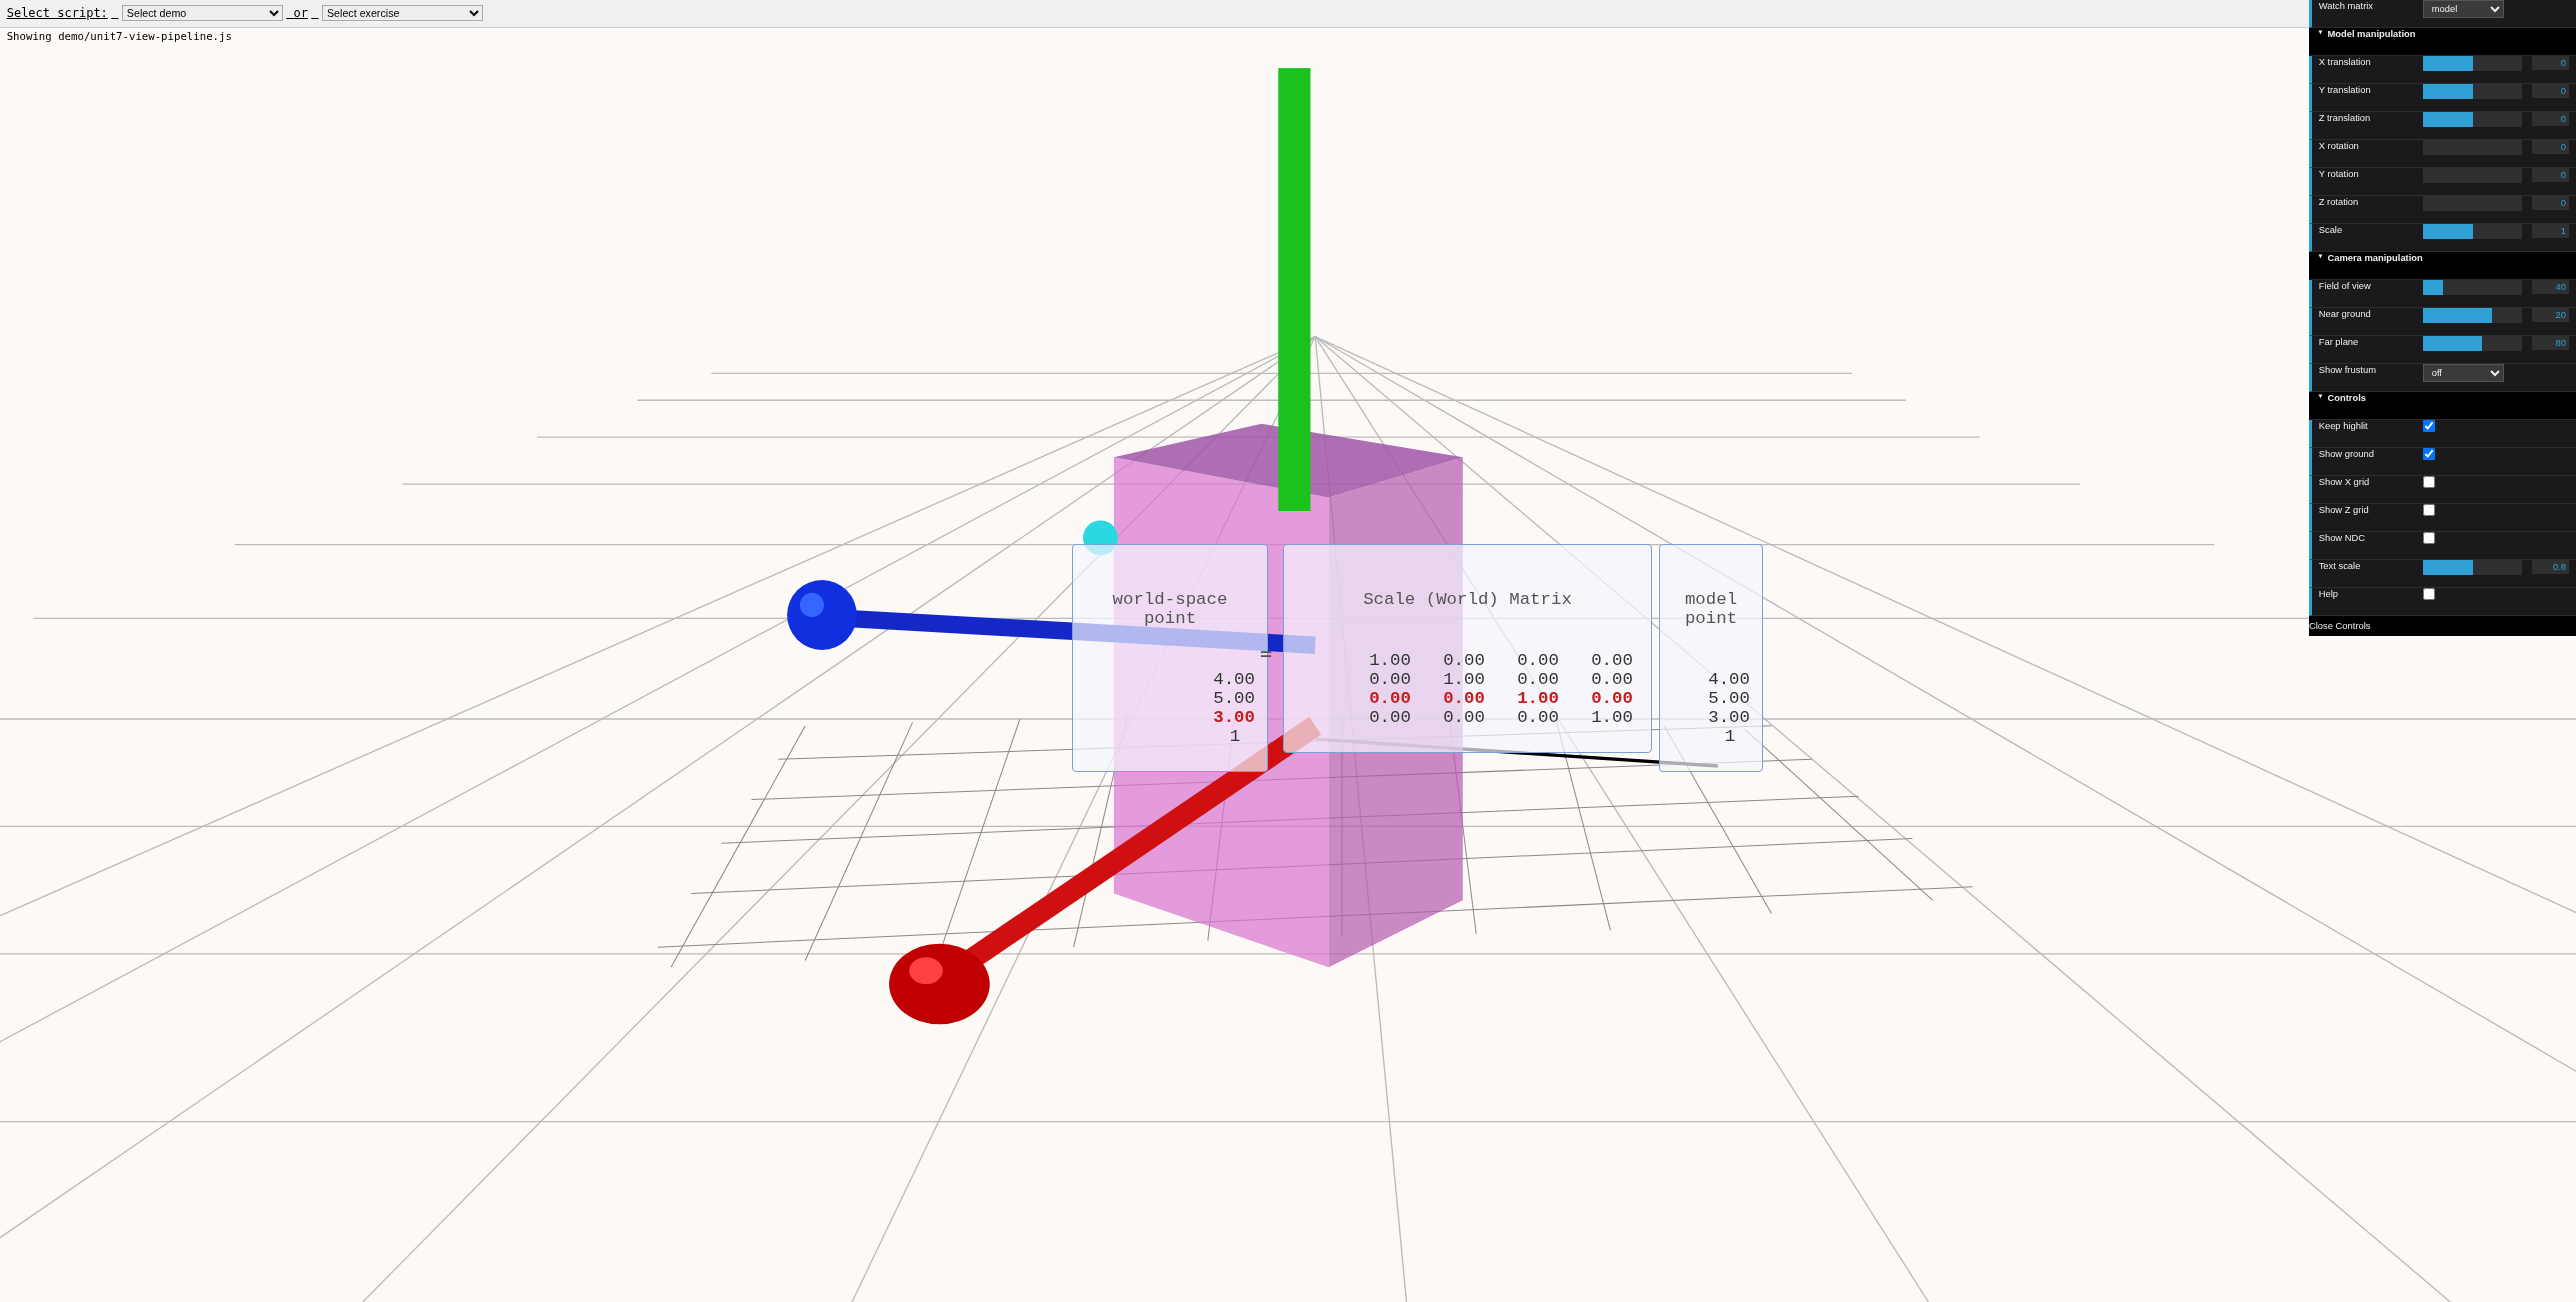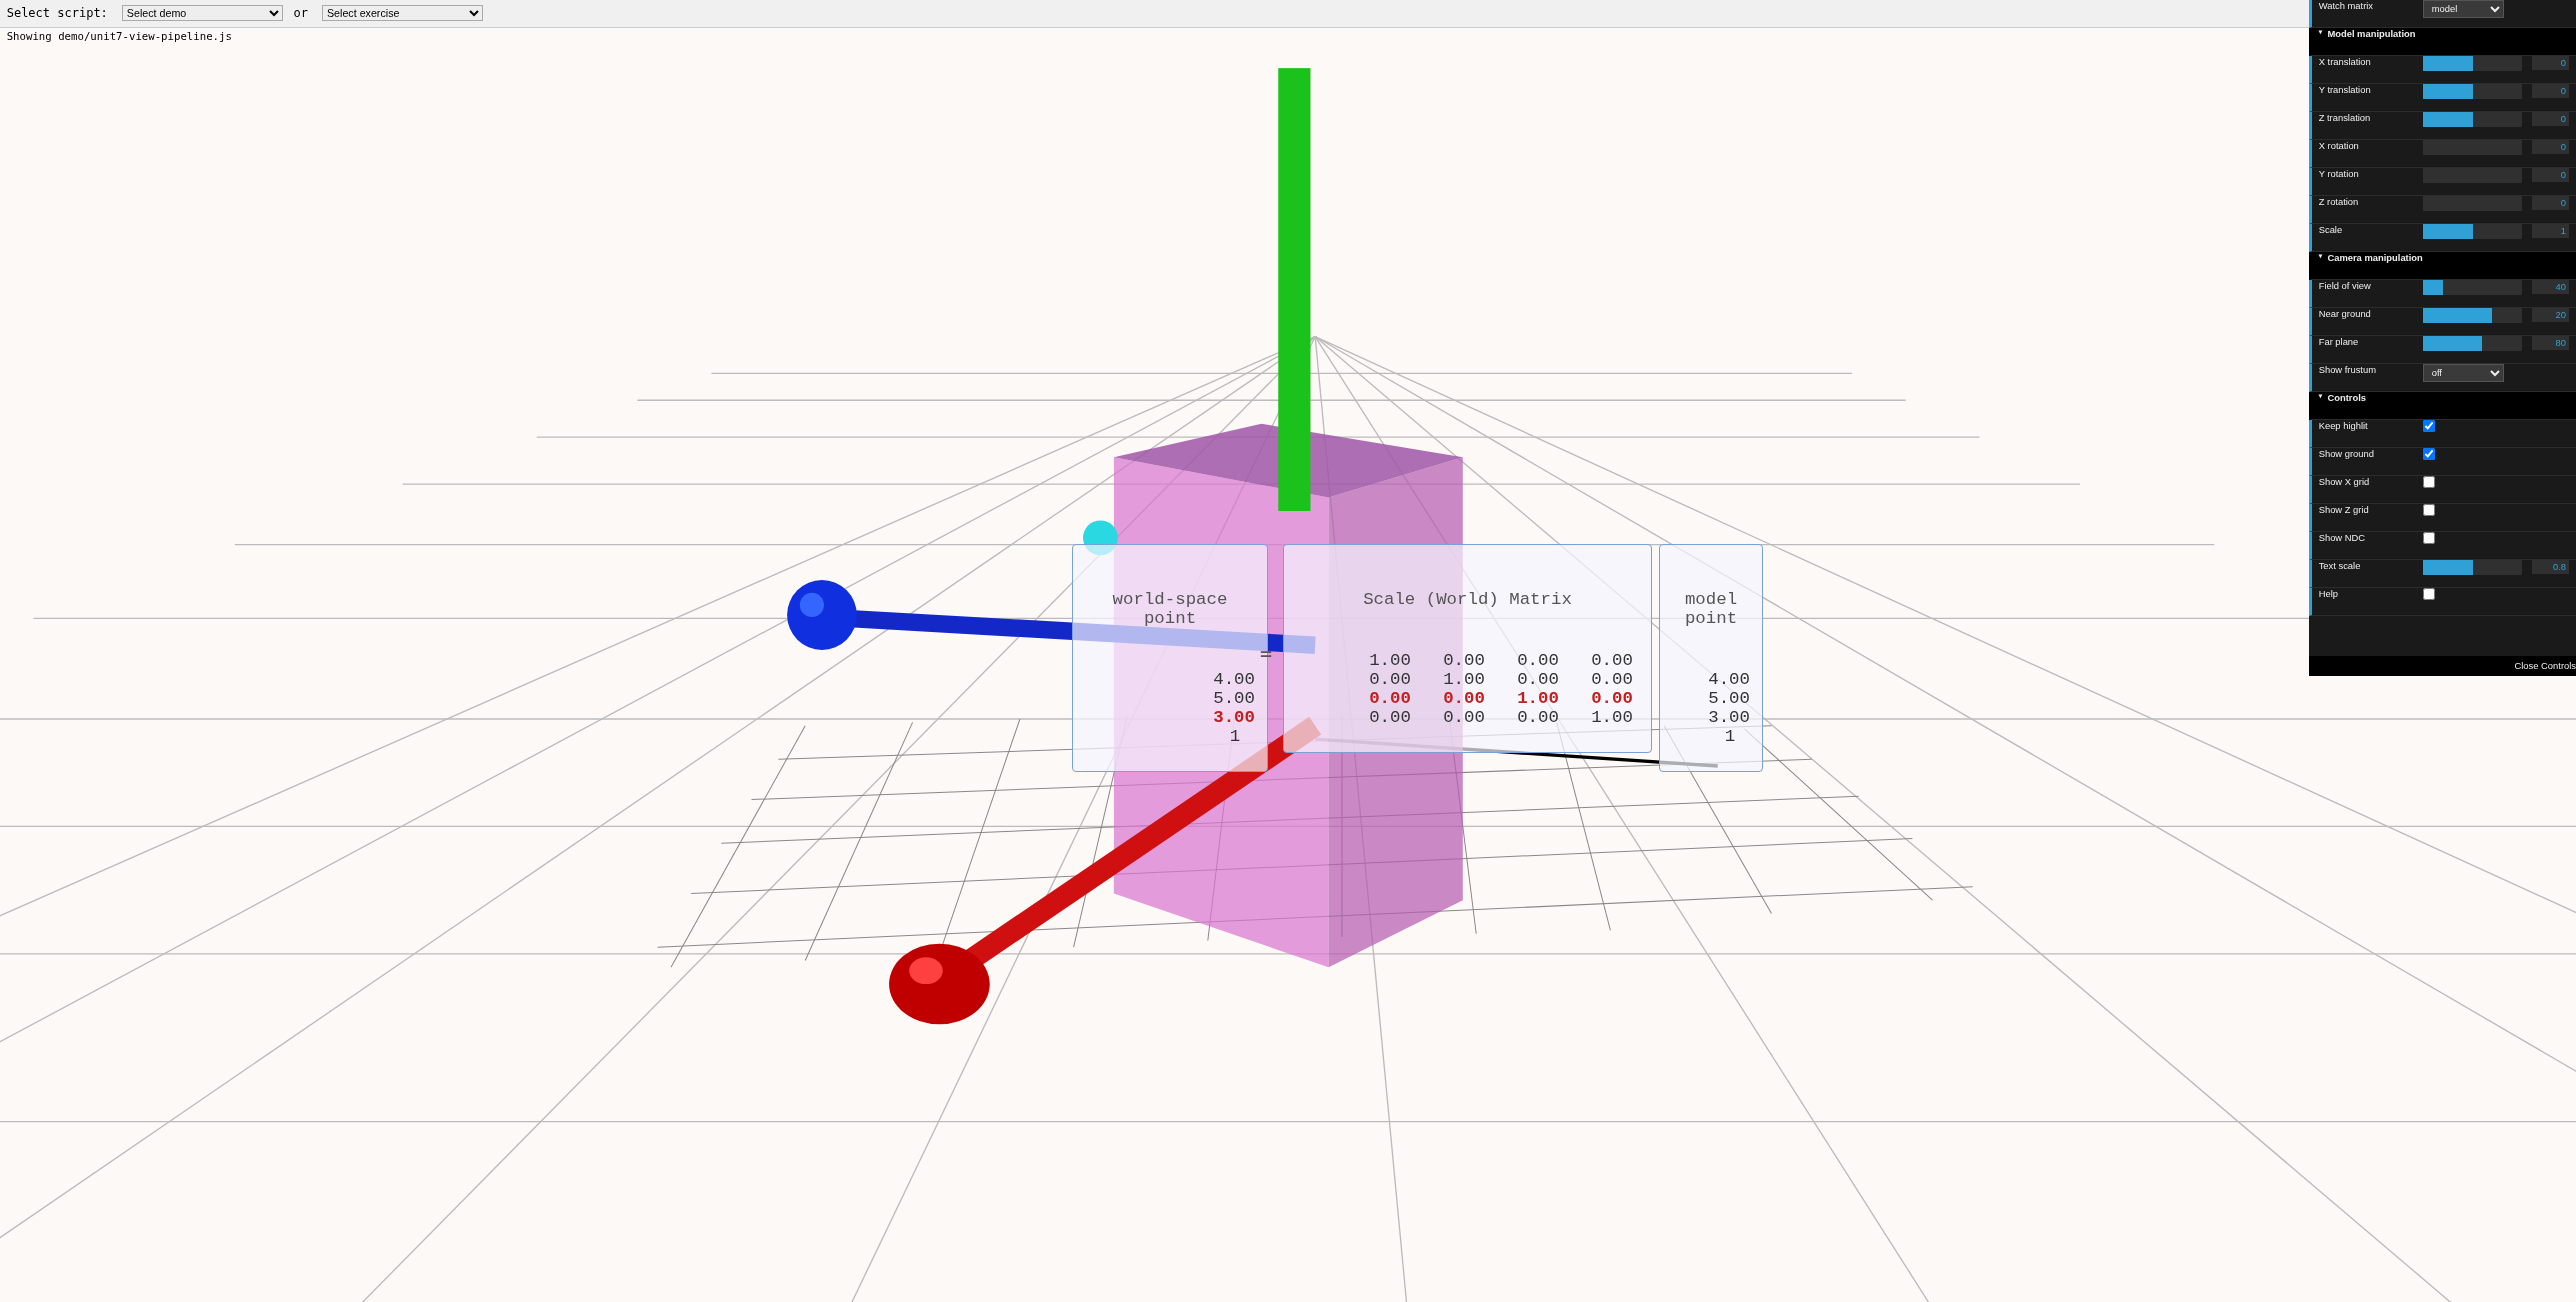"Select script: Select demo or" .topbar { text-decoration: none -> underline }
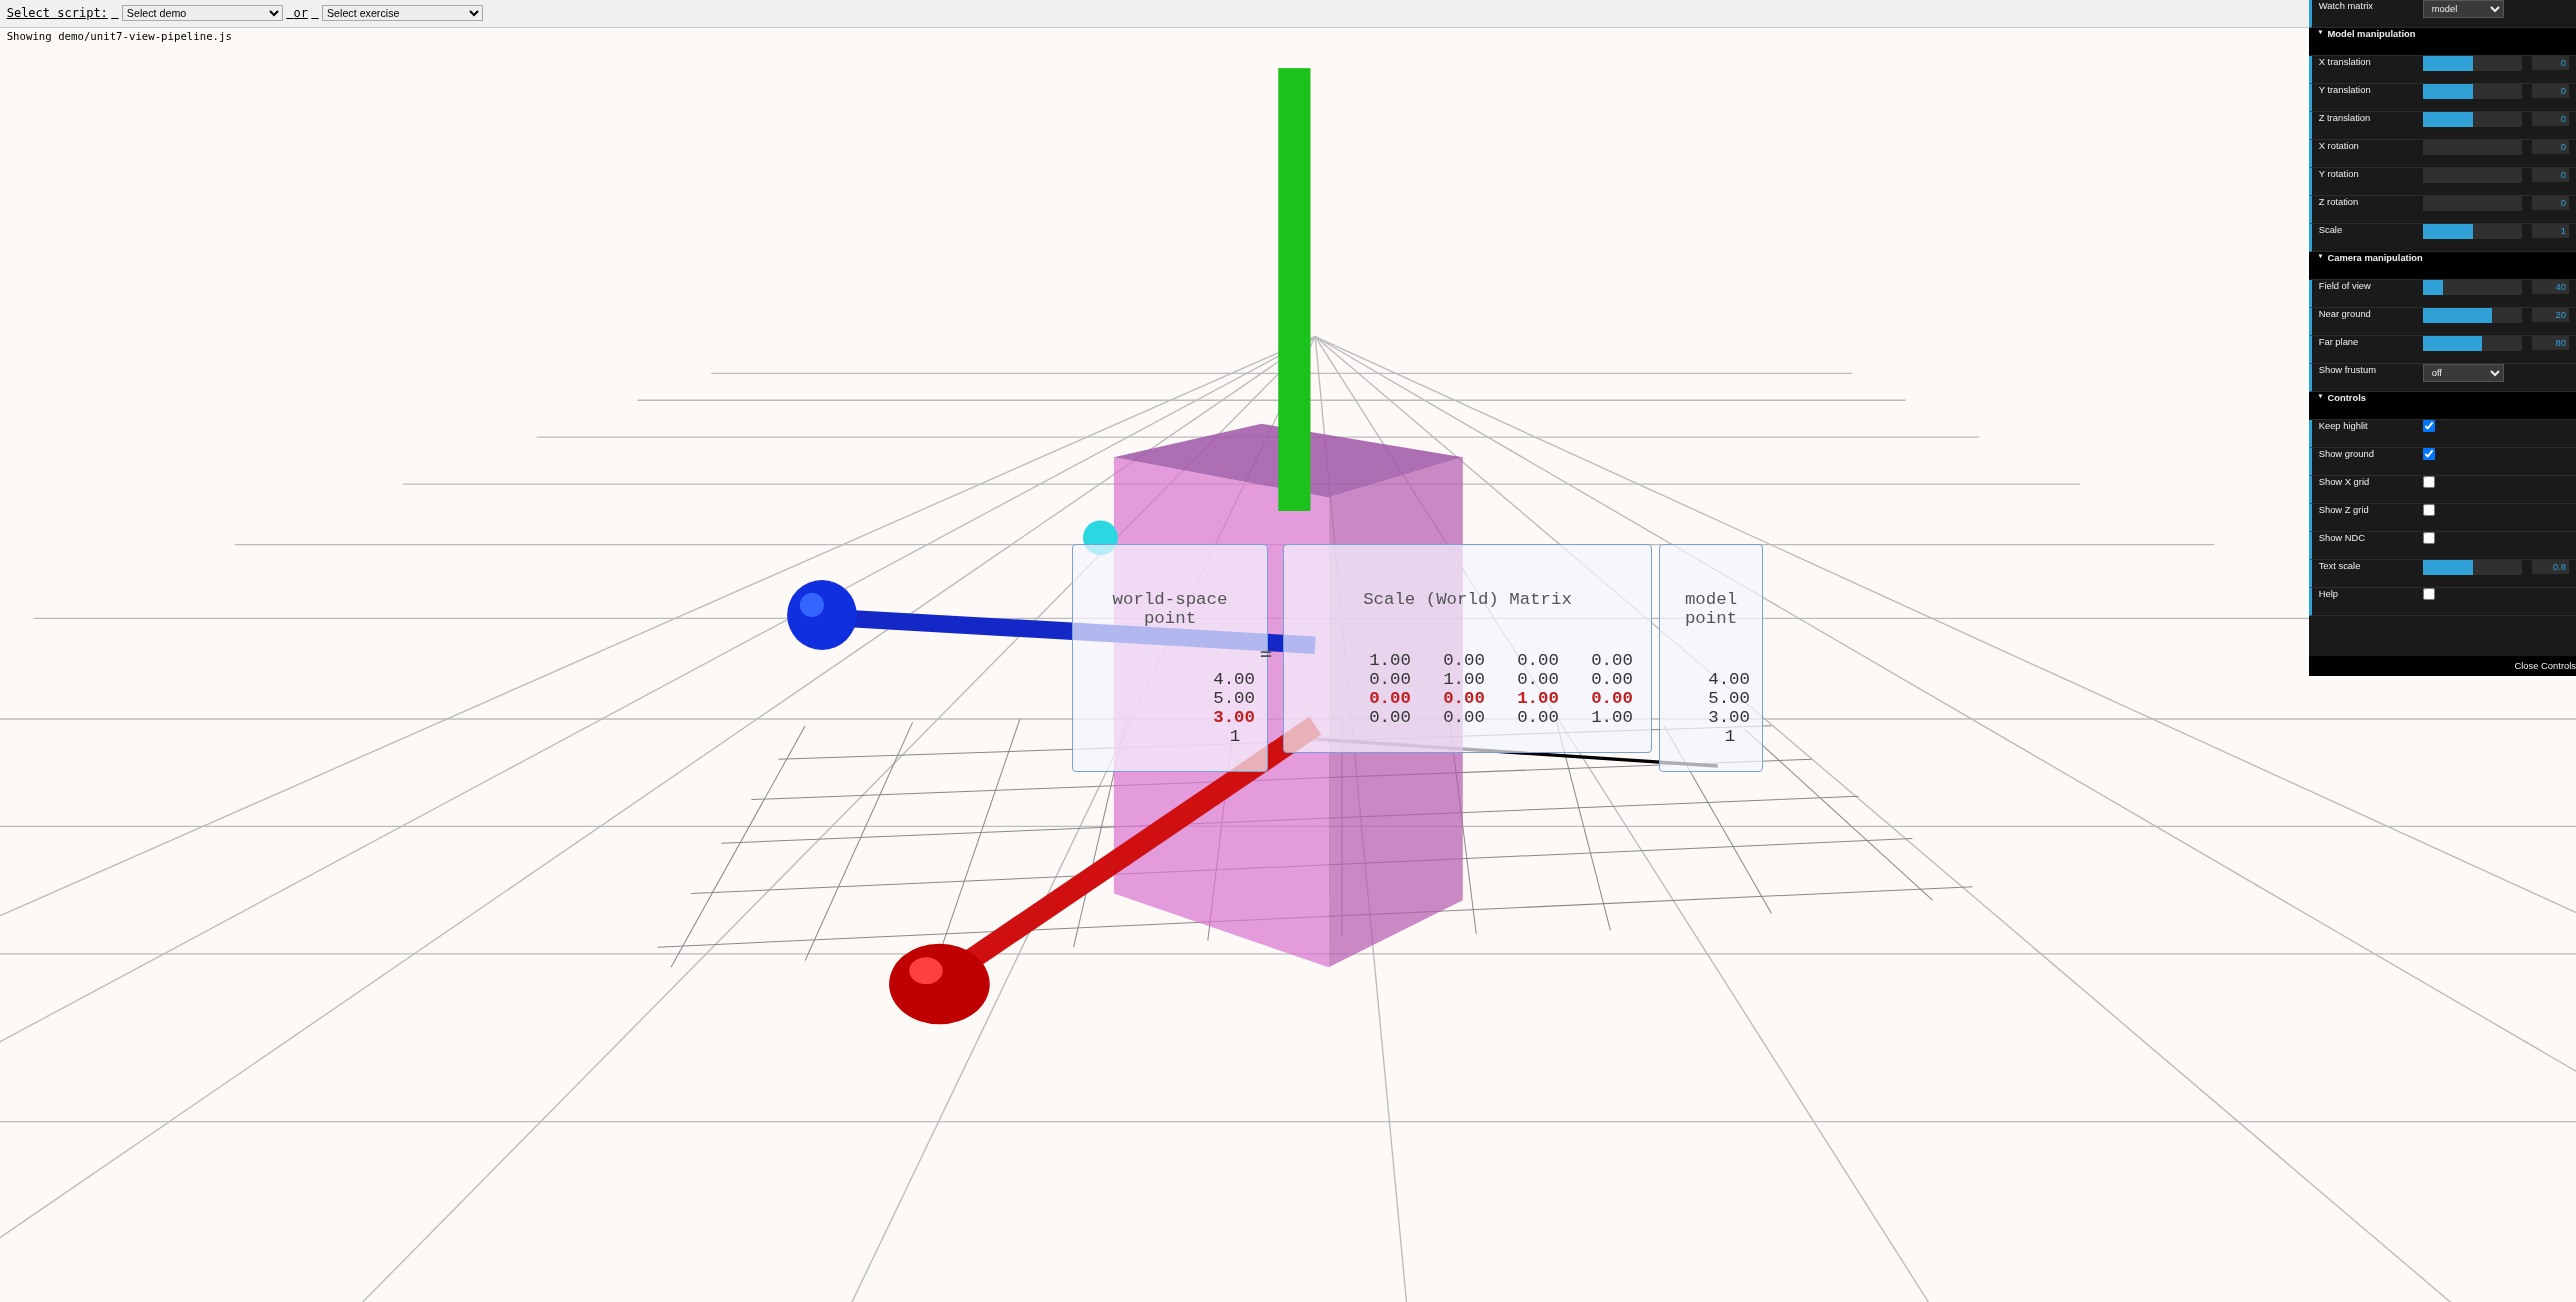"Close Controls" .gui .close { margin-top: 40px -> none; text-align: right -> left }
